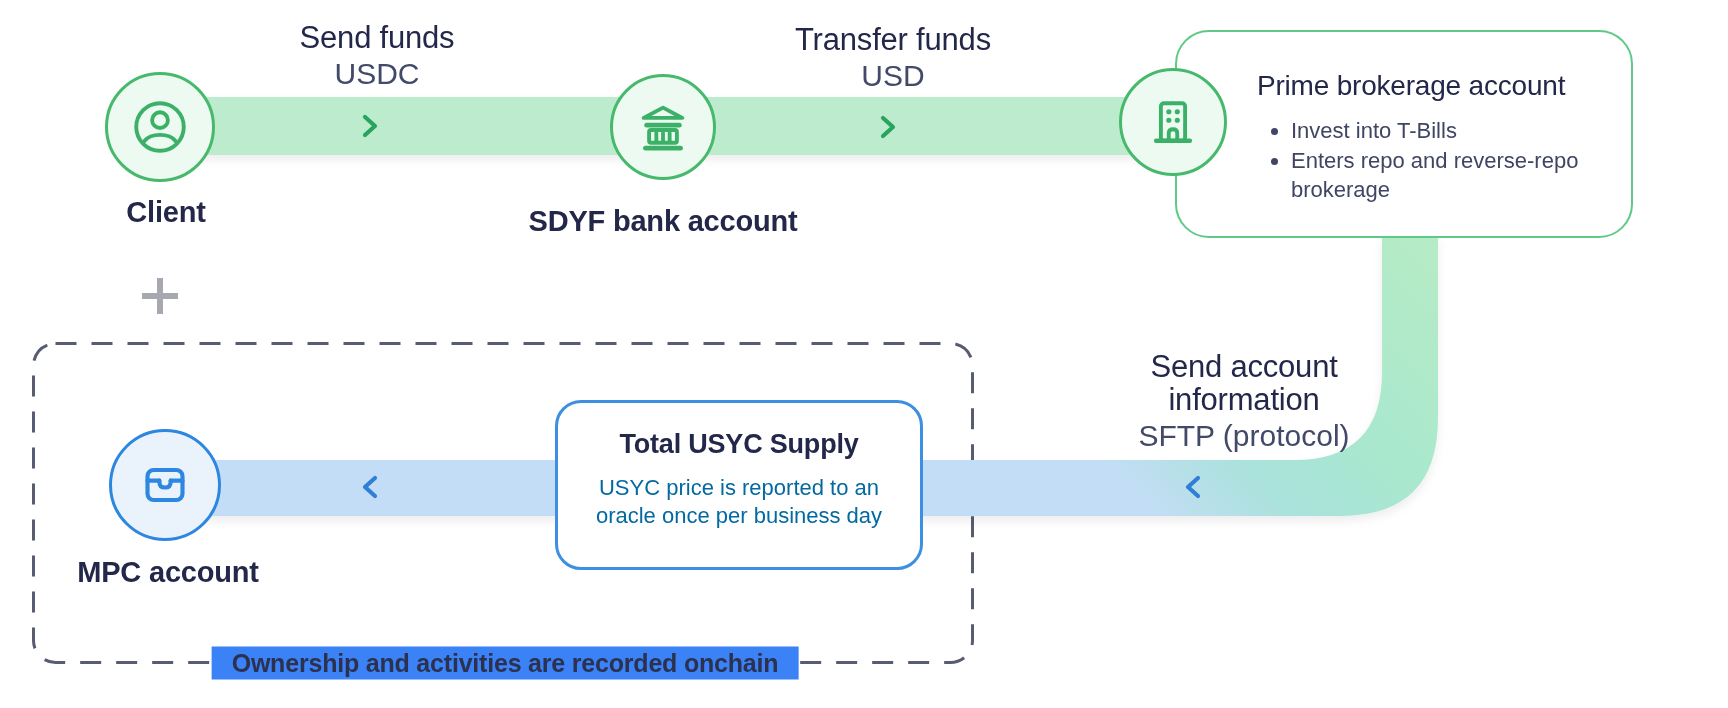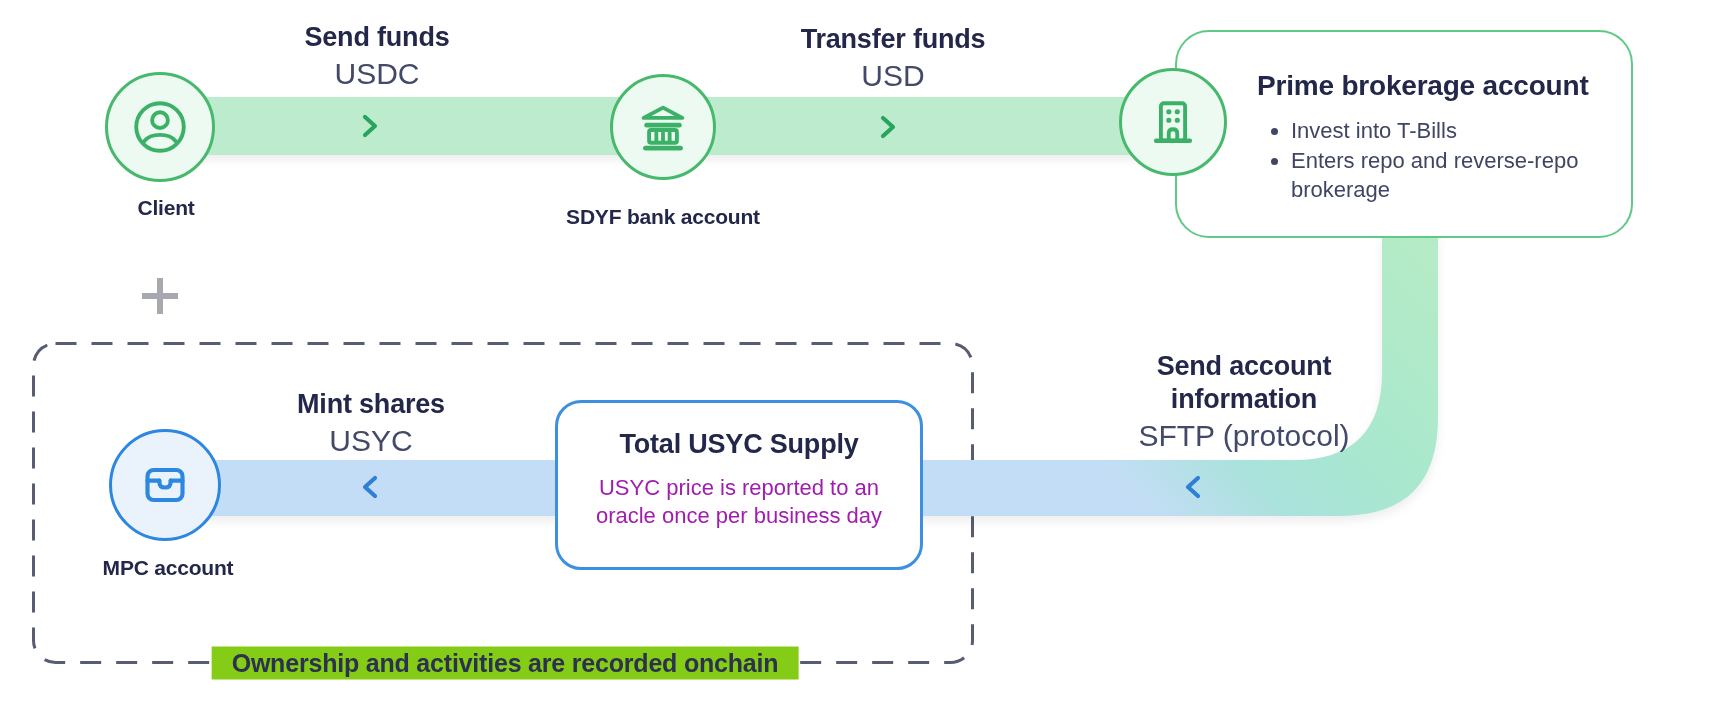"Send funds" .edge-title { font-size: 27px -> 31px; font-weight: 700 -> 400 }
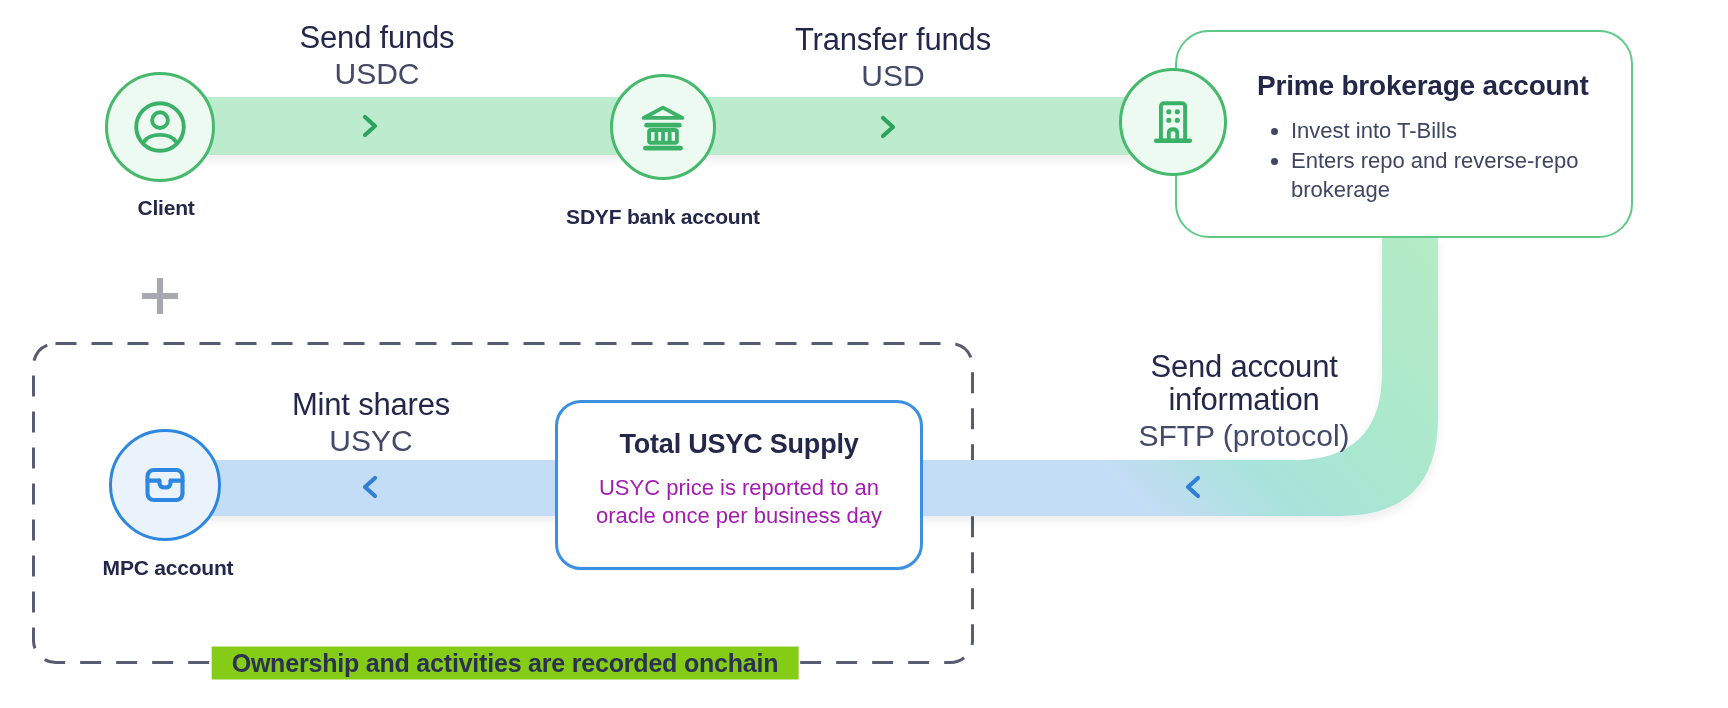"Prime brokerage account" #prime-box .card-title { font-weight: 700 -> 400 }
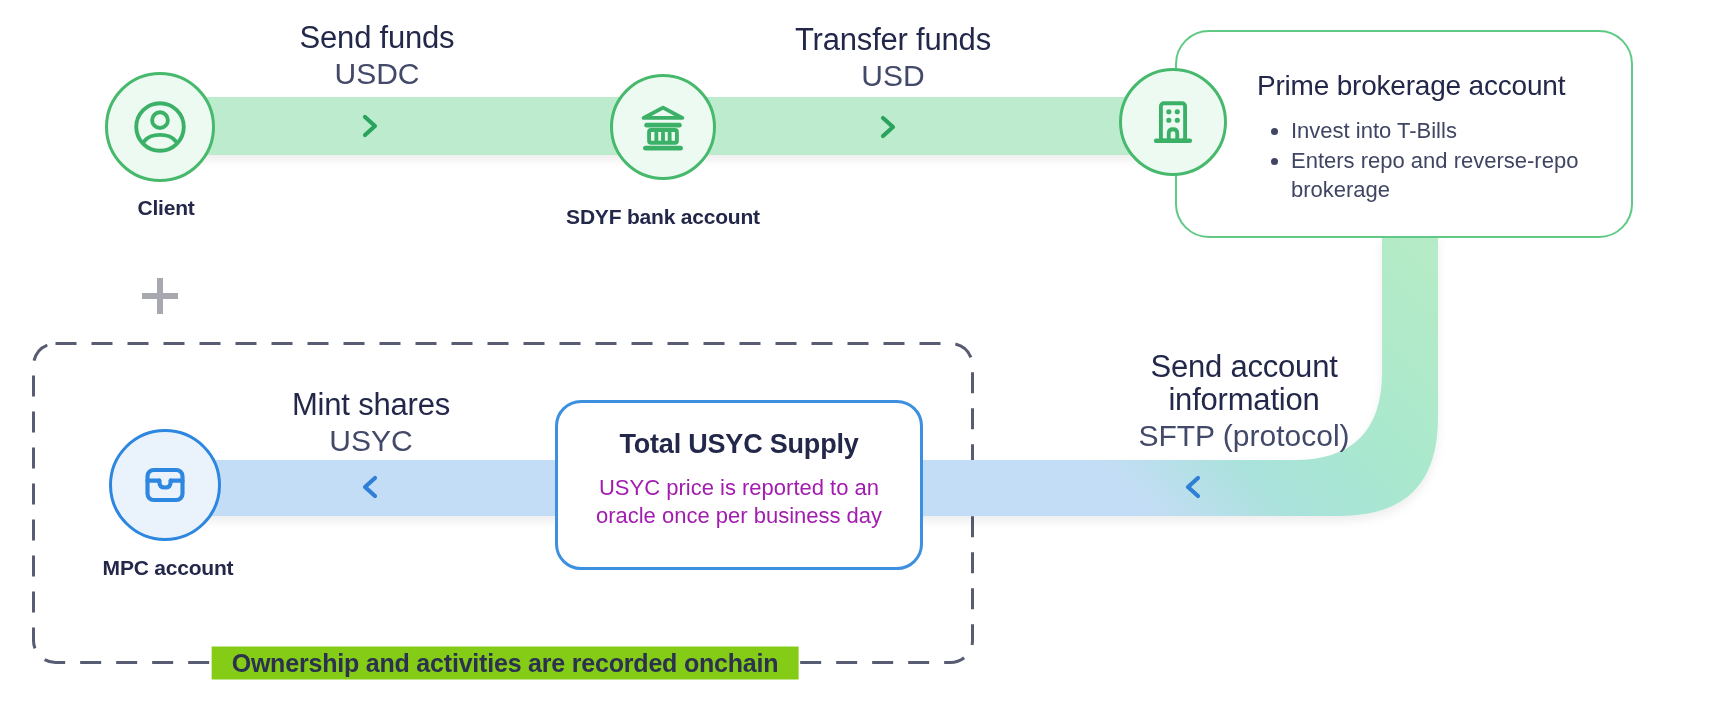"Client" .node-label { font-size: 21px -> 29px }
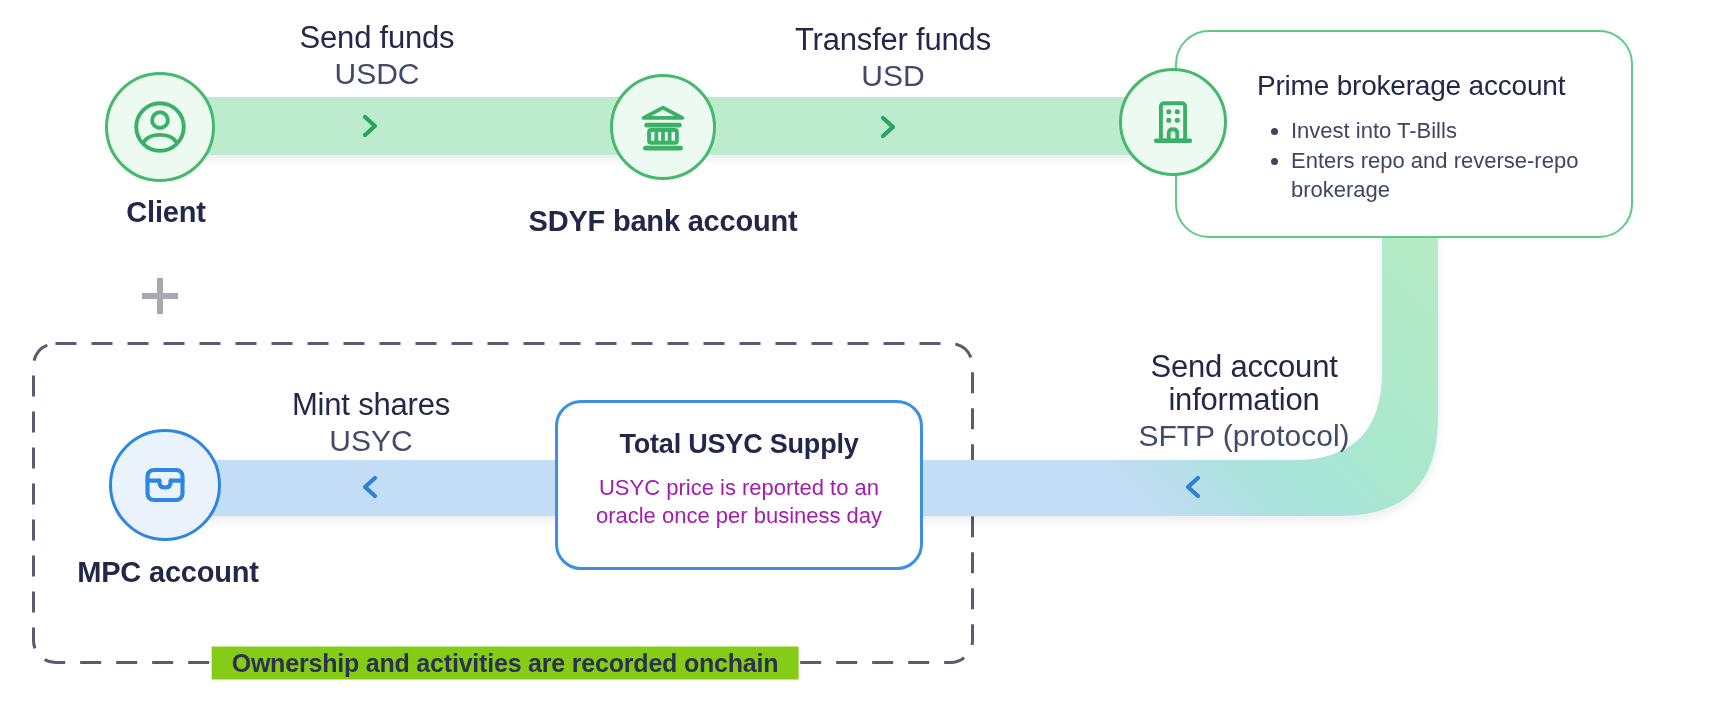"Mint shares" div.label-block { html: <div> <div>Mint shares</div> <div>USYC</div> </div> -> none }
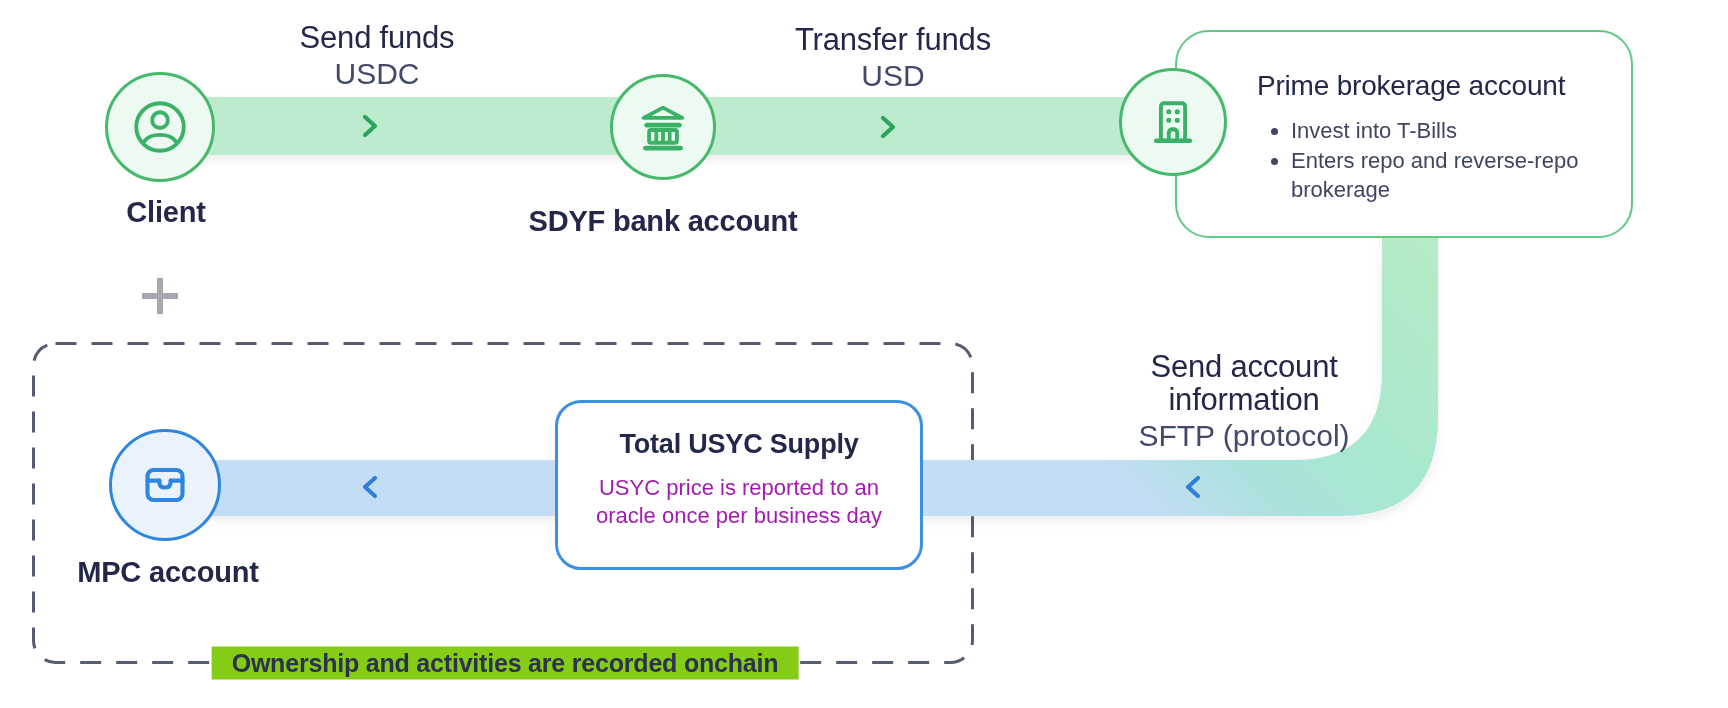"USYC price is reported to" #usyc-box .card-body { color: #a21caf -> #0369a1 }
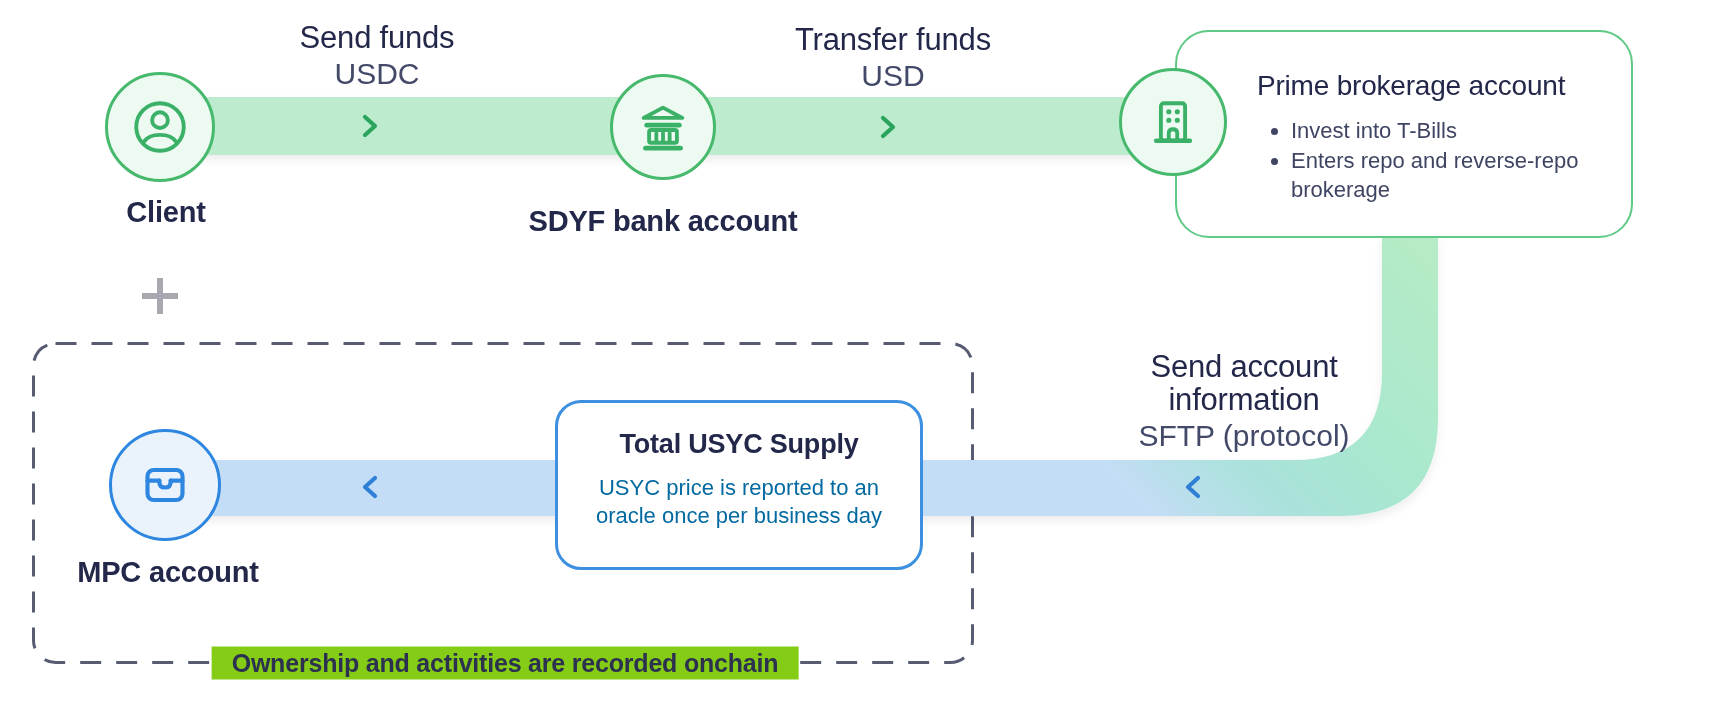"Ownership and activities are recorded" #onchain-note { background: #84cc16 -> #3b82f6 }
